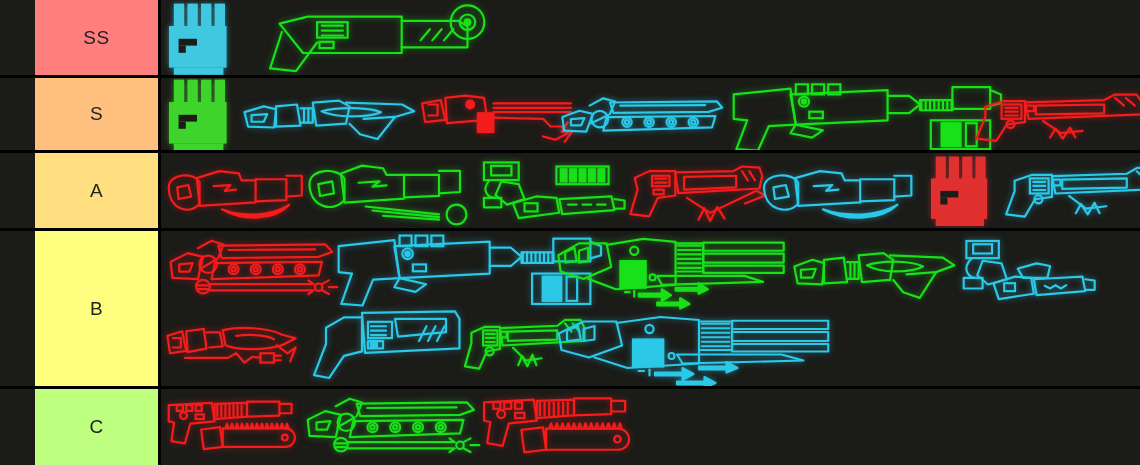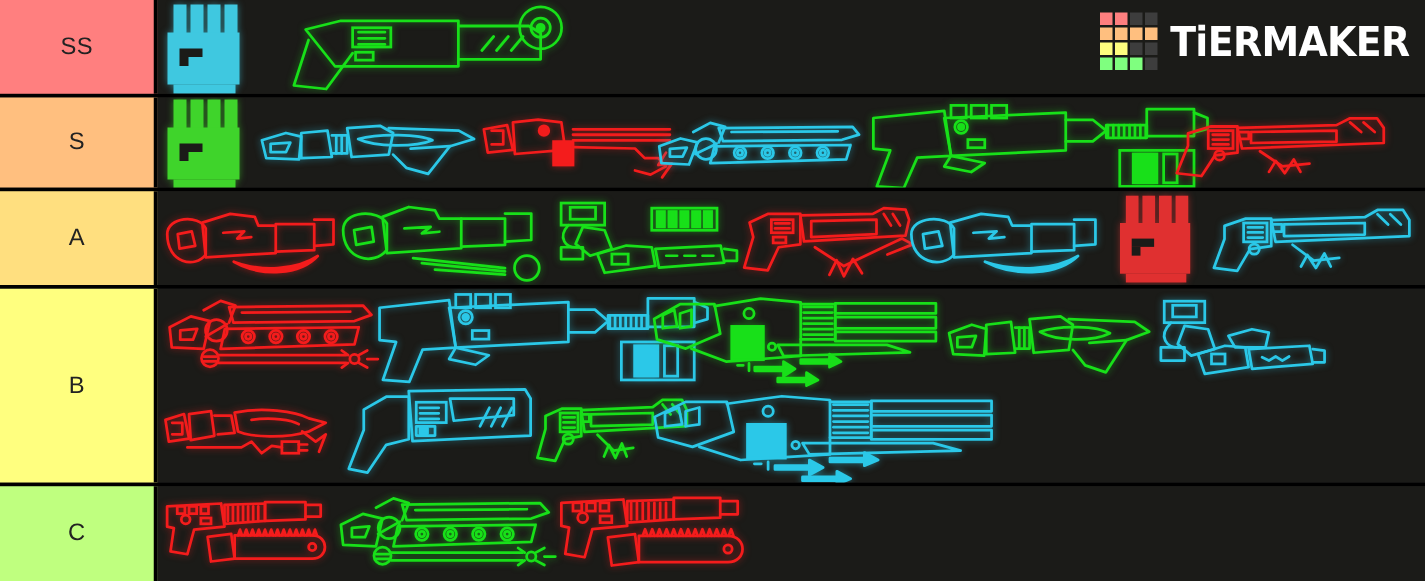"SS" .tier-row { padding-left: none -> 35px }
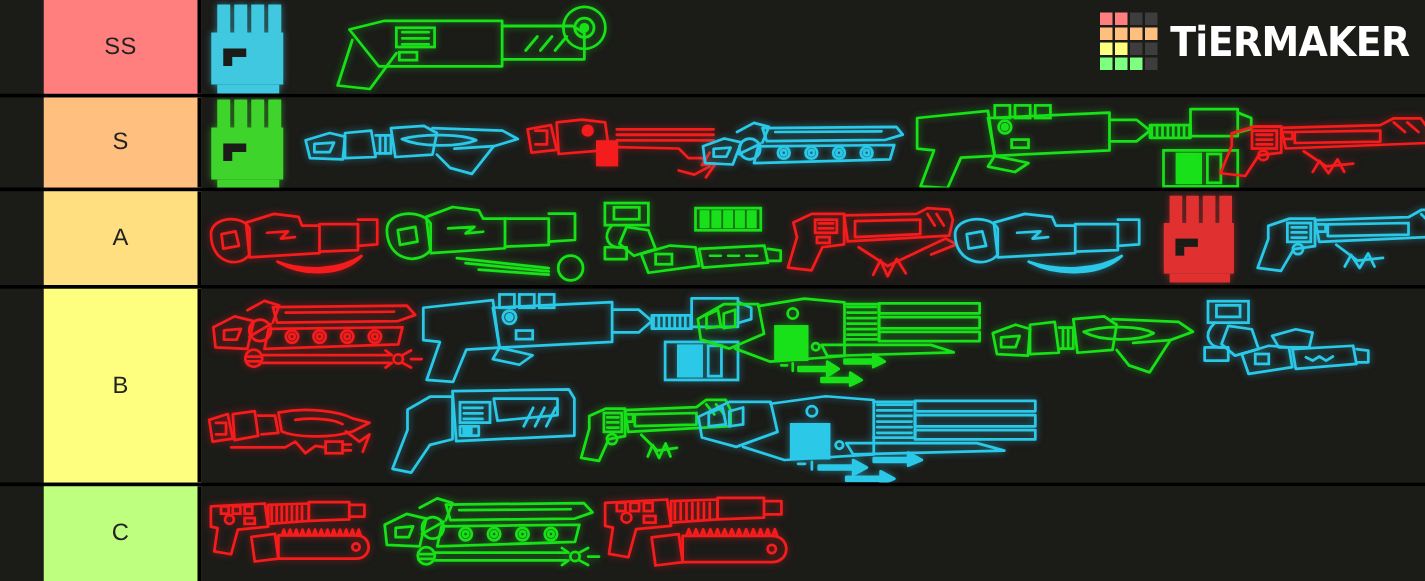"TiERMAKER" div { html: <div> <div> <div></div> <div></div> <div></div> <div></div> <div></div> <div></div> <div></div> <div></div> <div></div> <div></div> <div></div> <div></div> <div></div> <div></div> <div></div> <div></div> </div> <div>TiERMAKER</div> </div> -> none }
